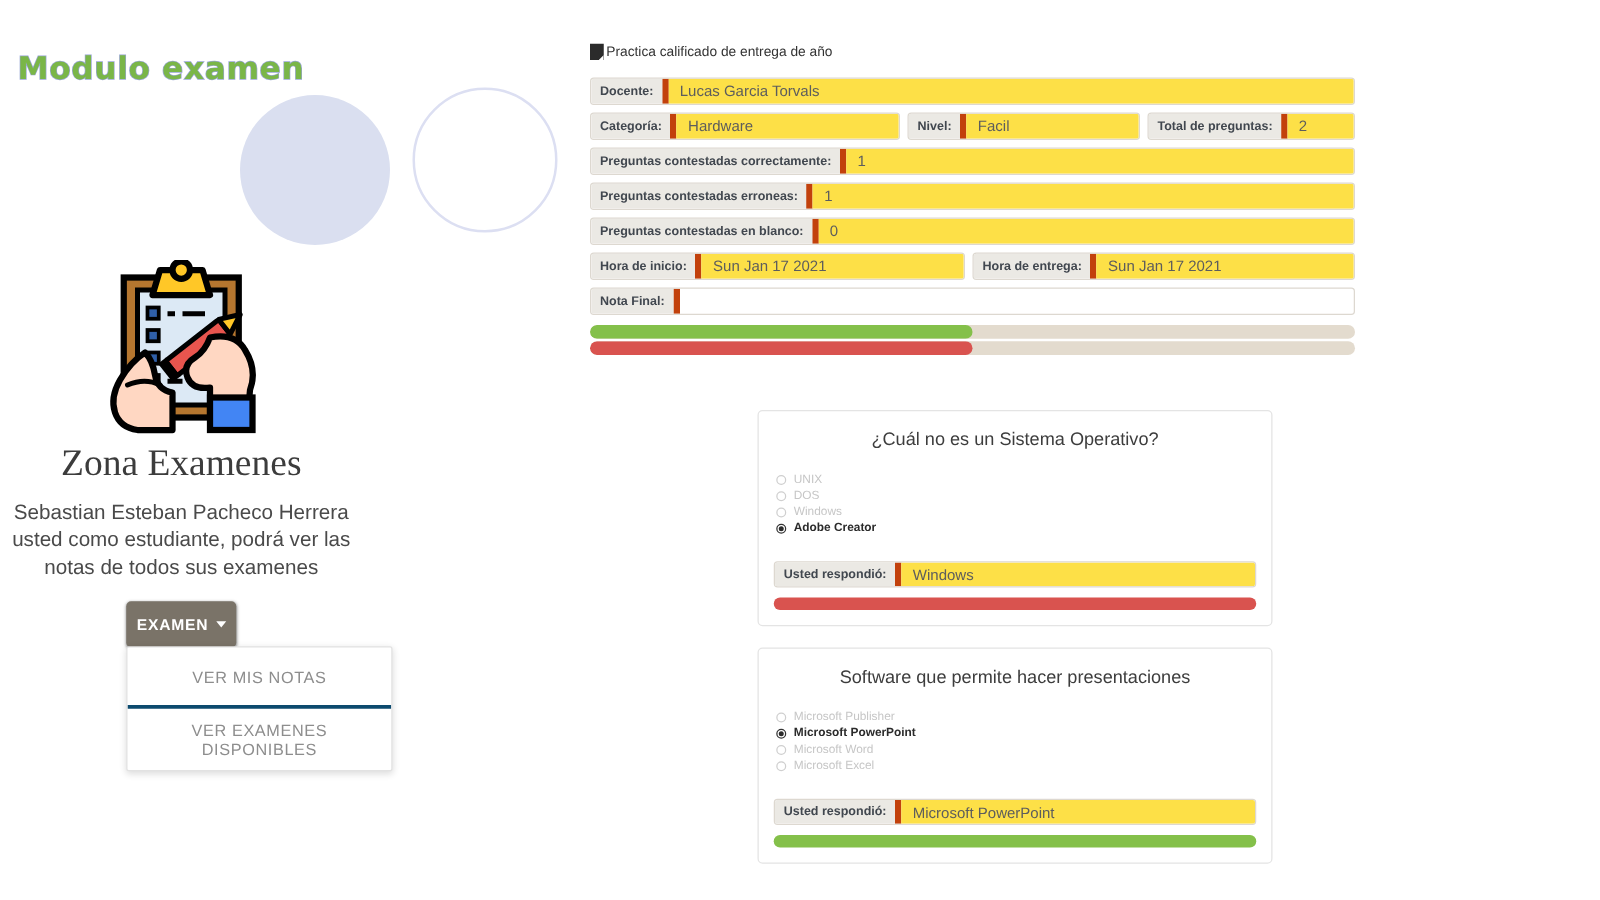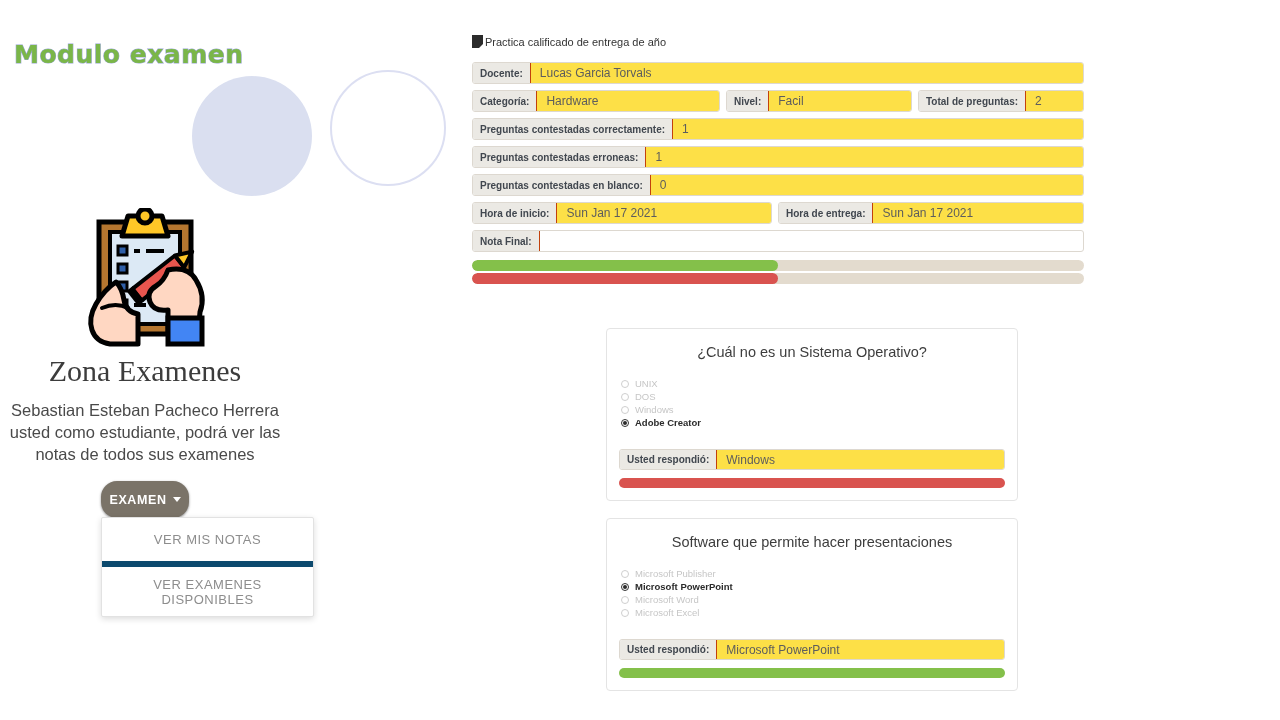"Docente:" .fld .lbl { border-right: 1px solid #c2410c -> 5px solid #c2410c }
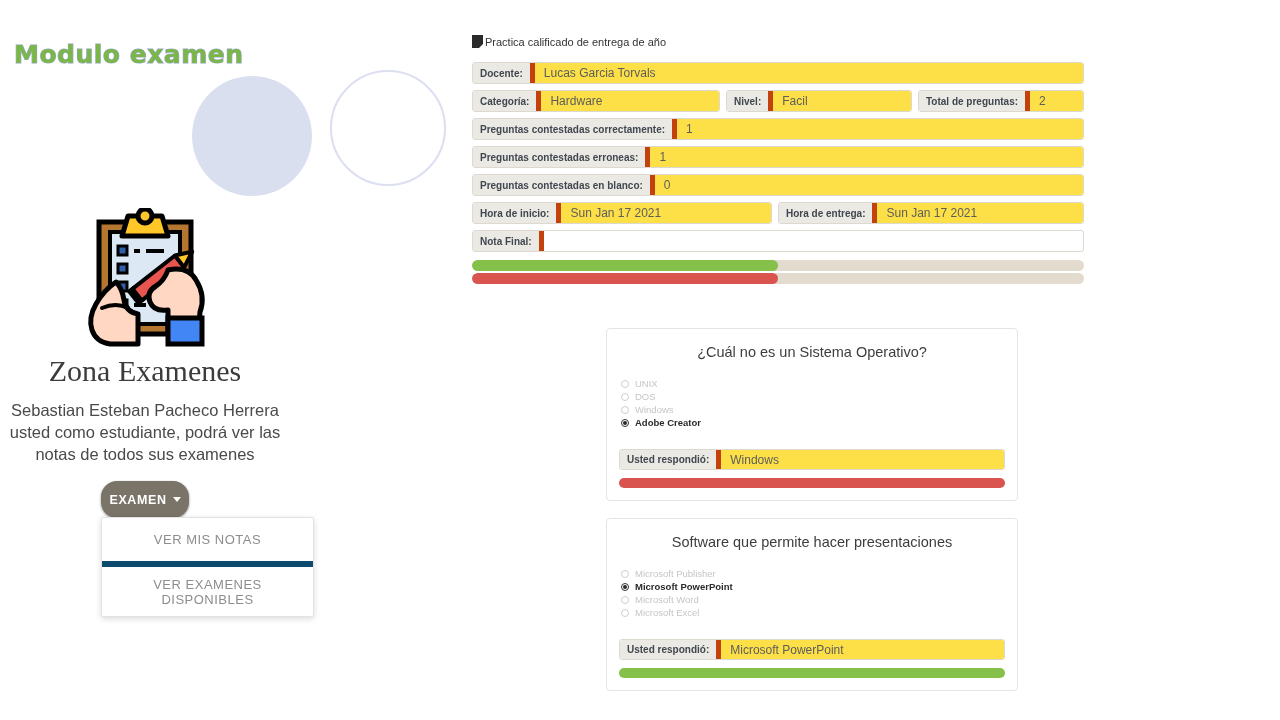"EXAMEN" .examen-btn { border-radius: 16px -> 4px }
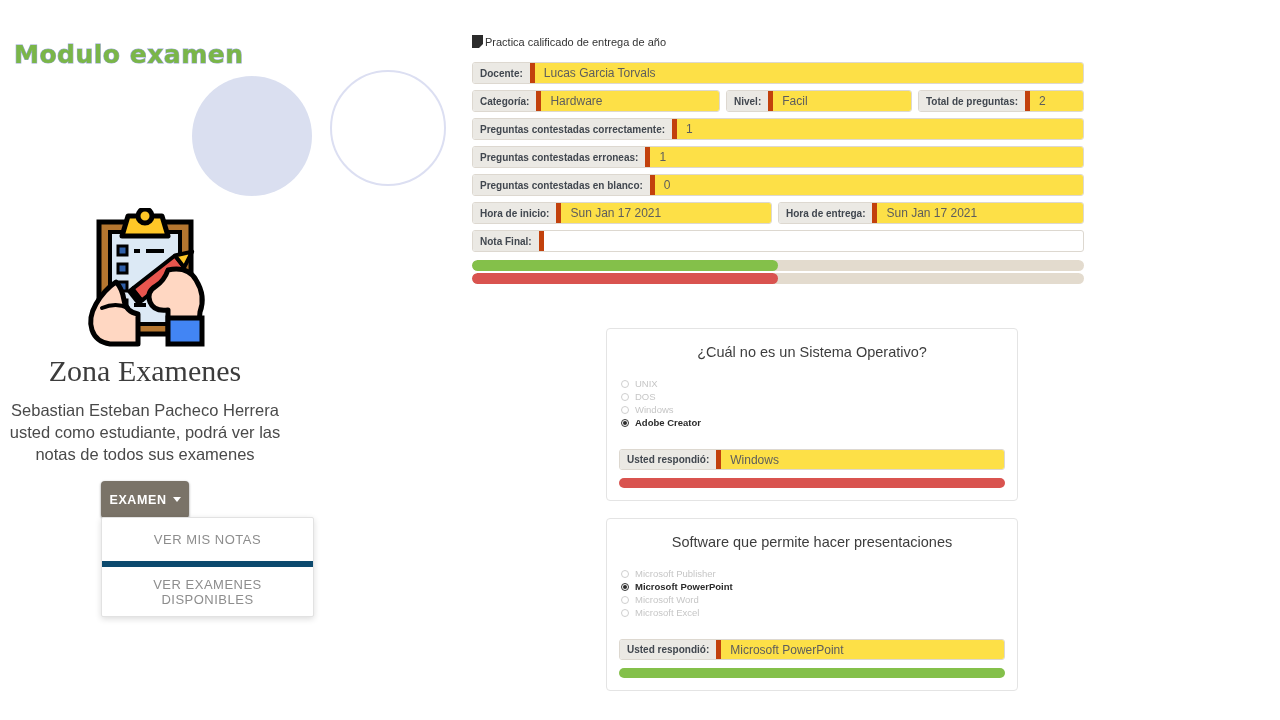"VER MIS NOTAS" .dropdown-item { border-bottom: 6px solid #0c4a6e -> 3px solid #0c4a6e }
